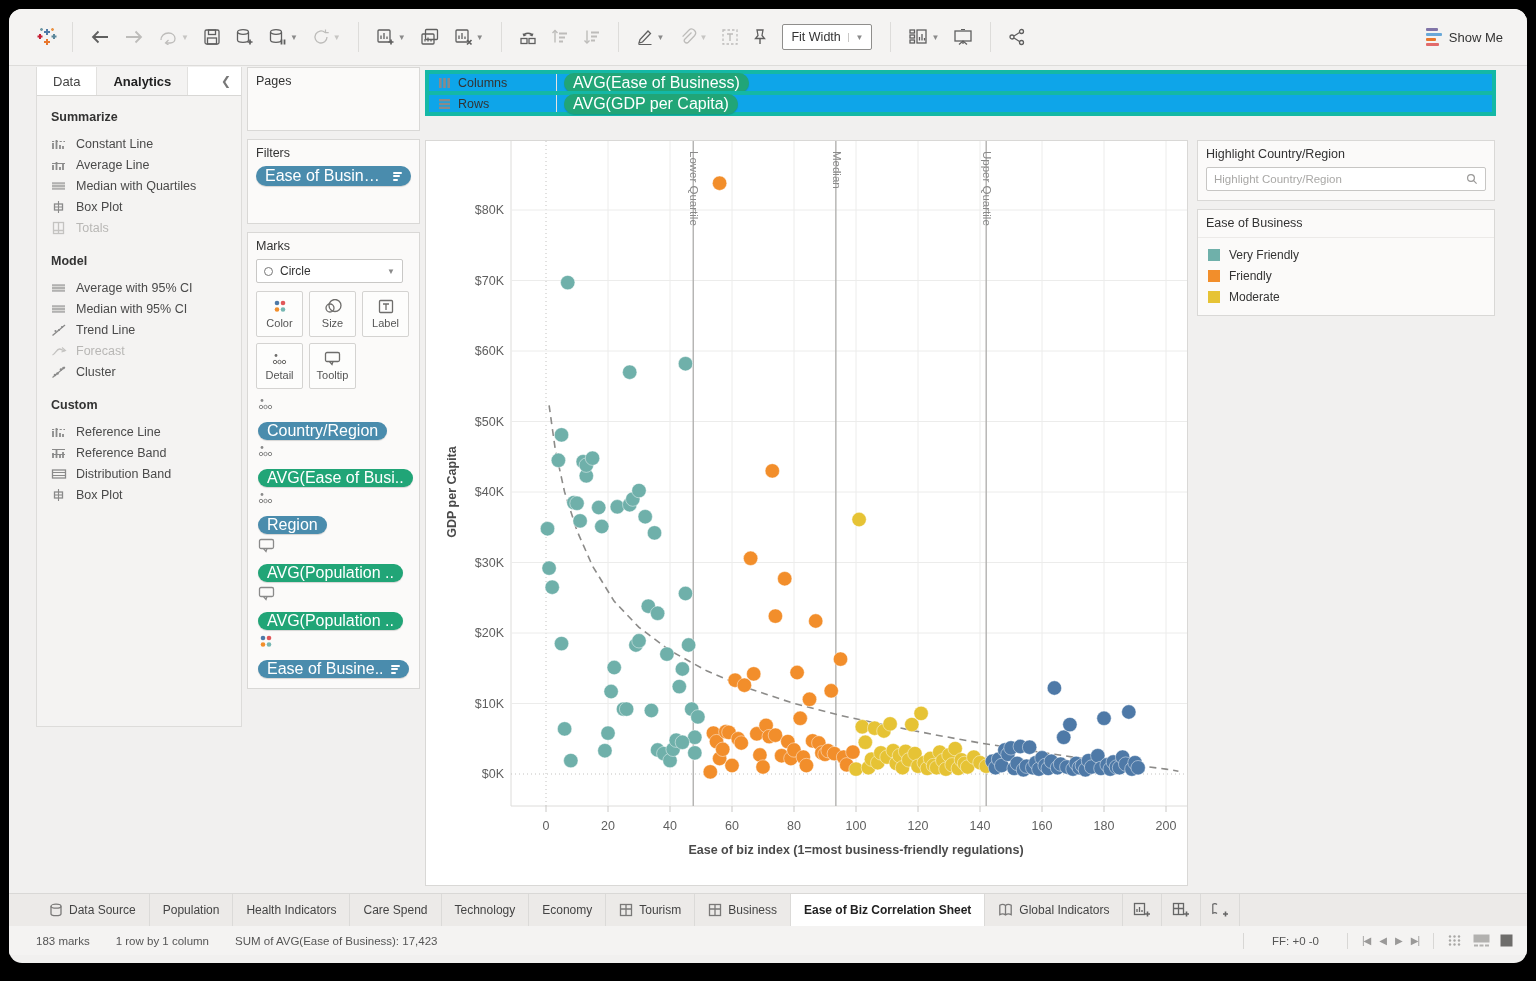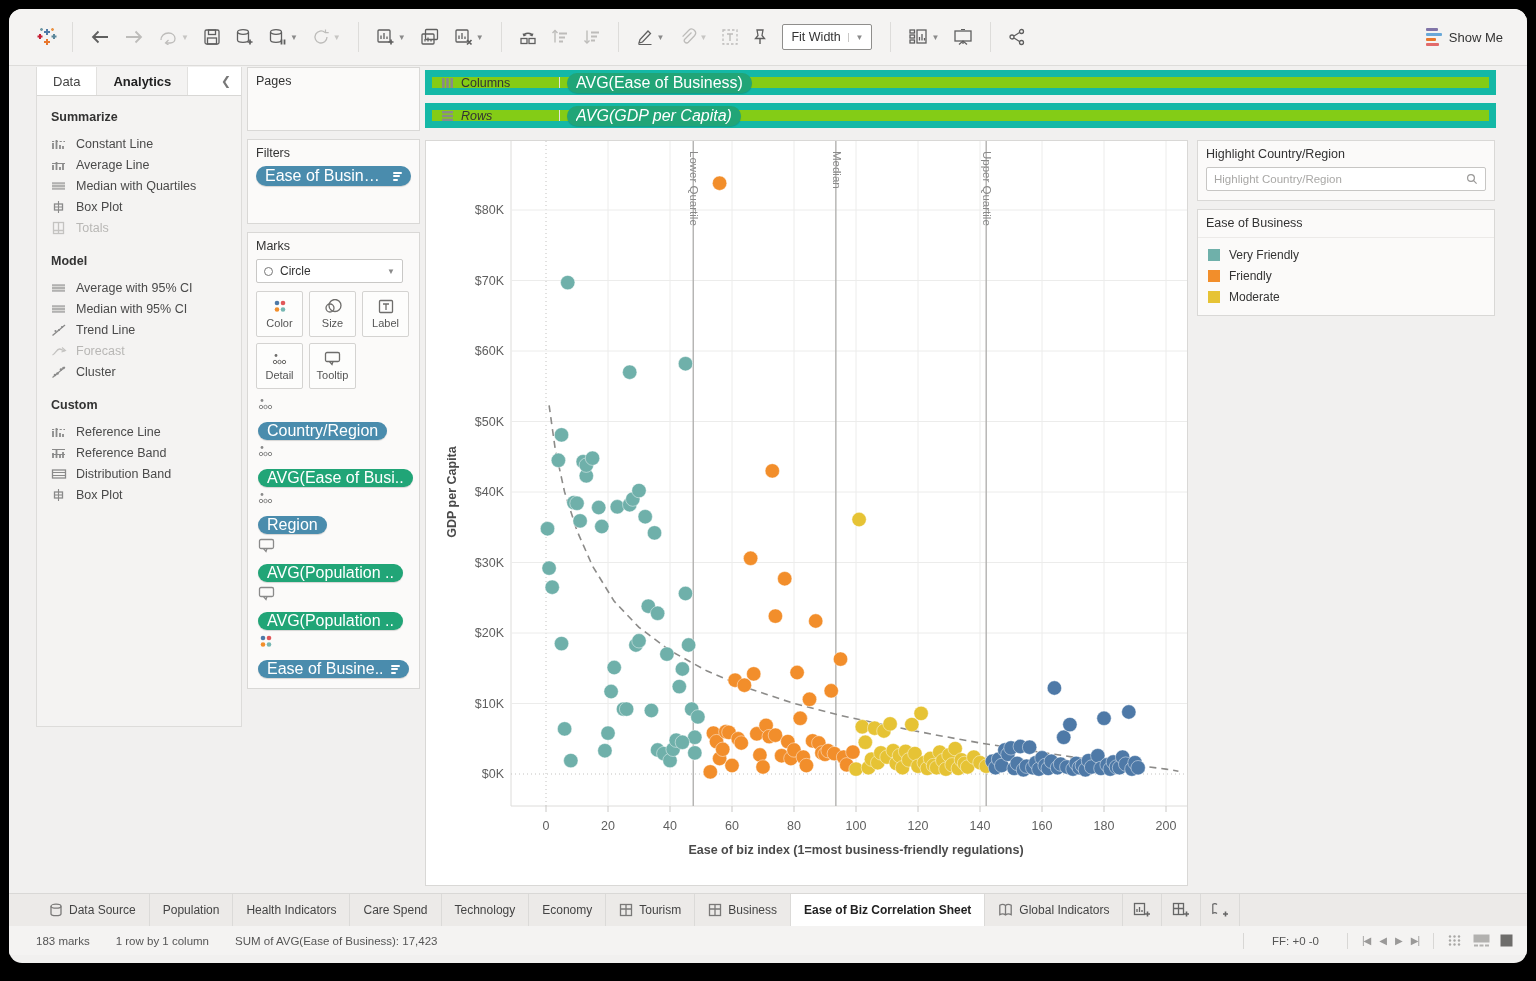"Columns" .shelf { background: #84cc16 -> #0ea5e9; border: 7px solid #14b8a6 -> 4px solid #14b8a6 }
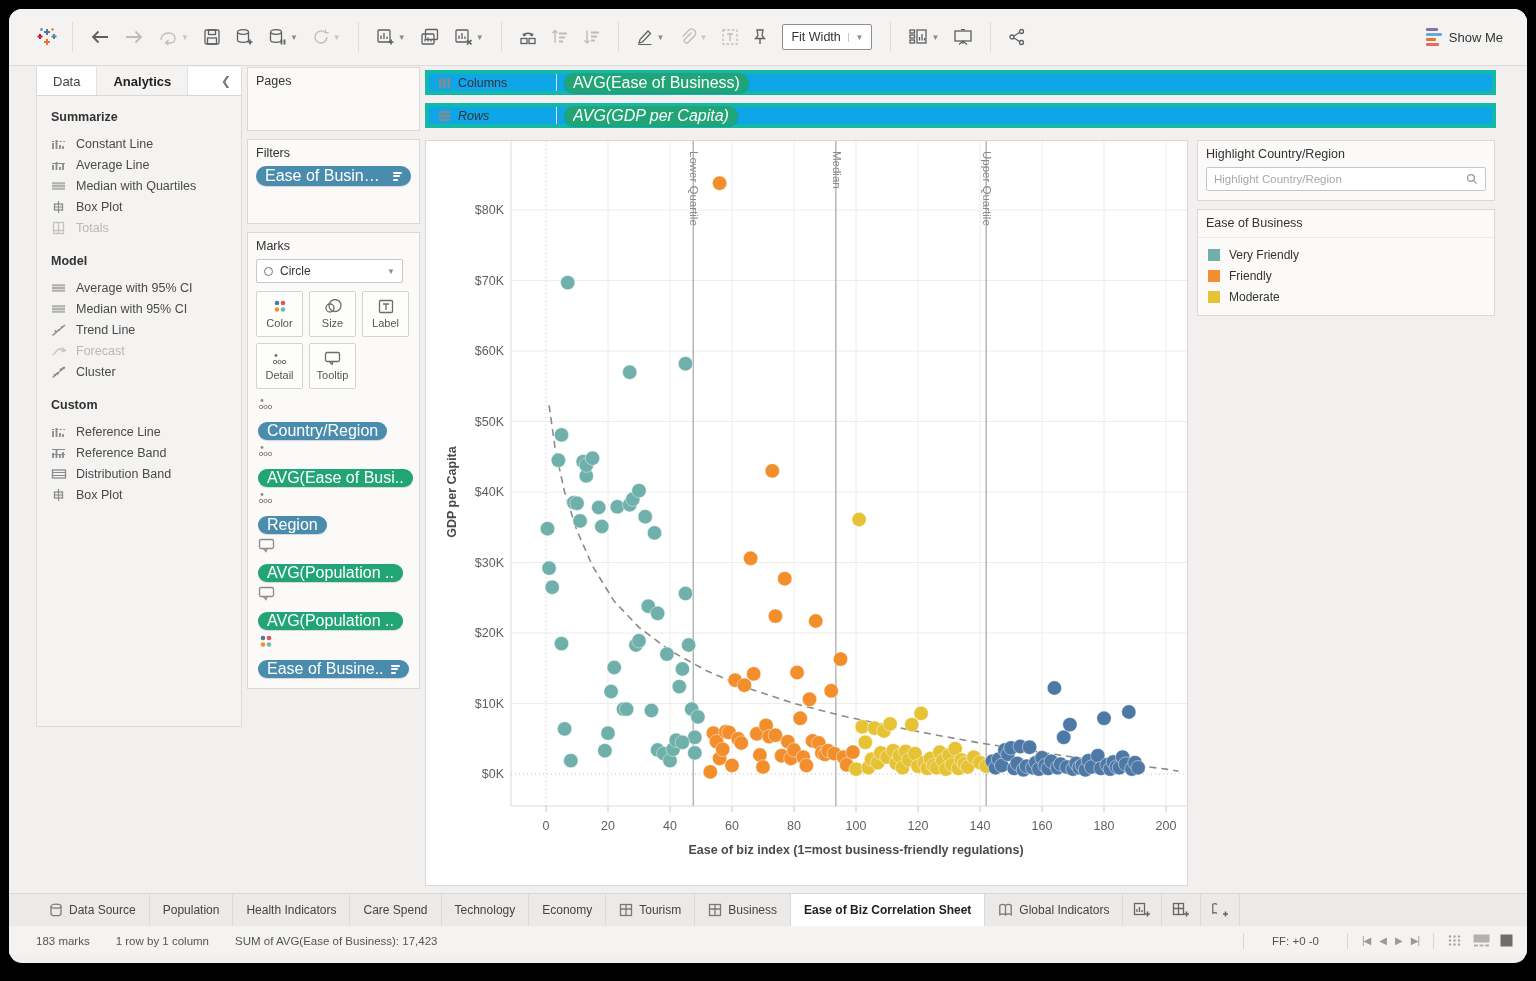"Rows" div.shelf { font-style: italic -> none; top: 36px -> 24px }
